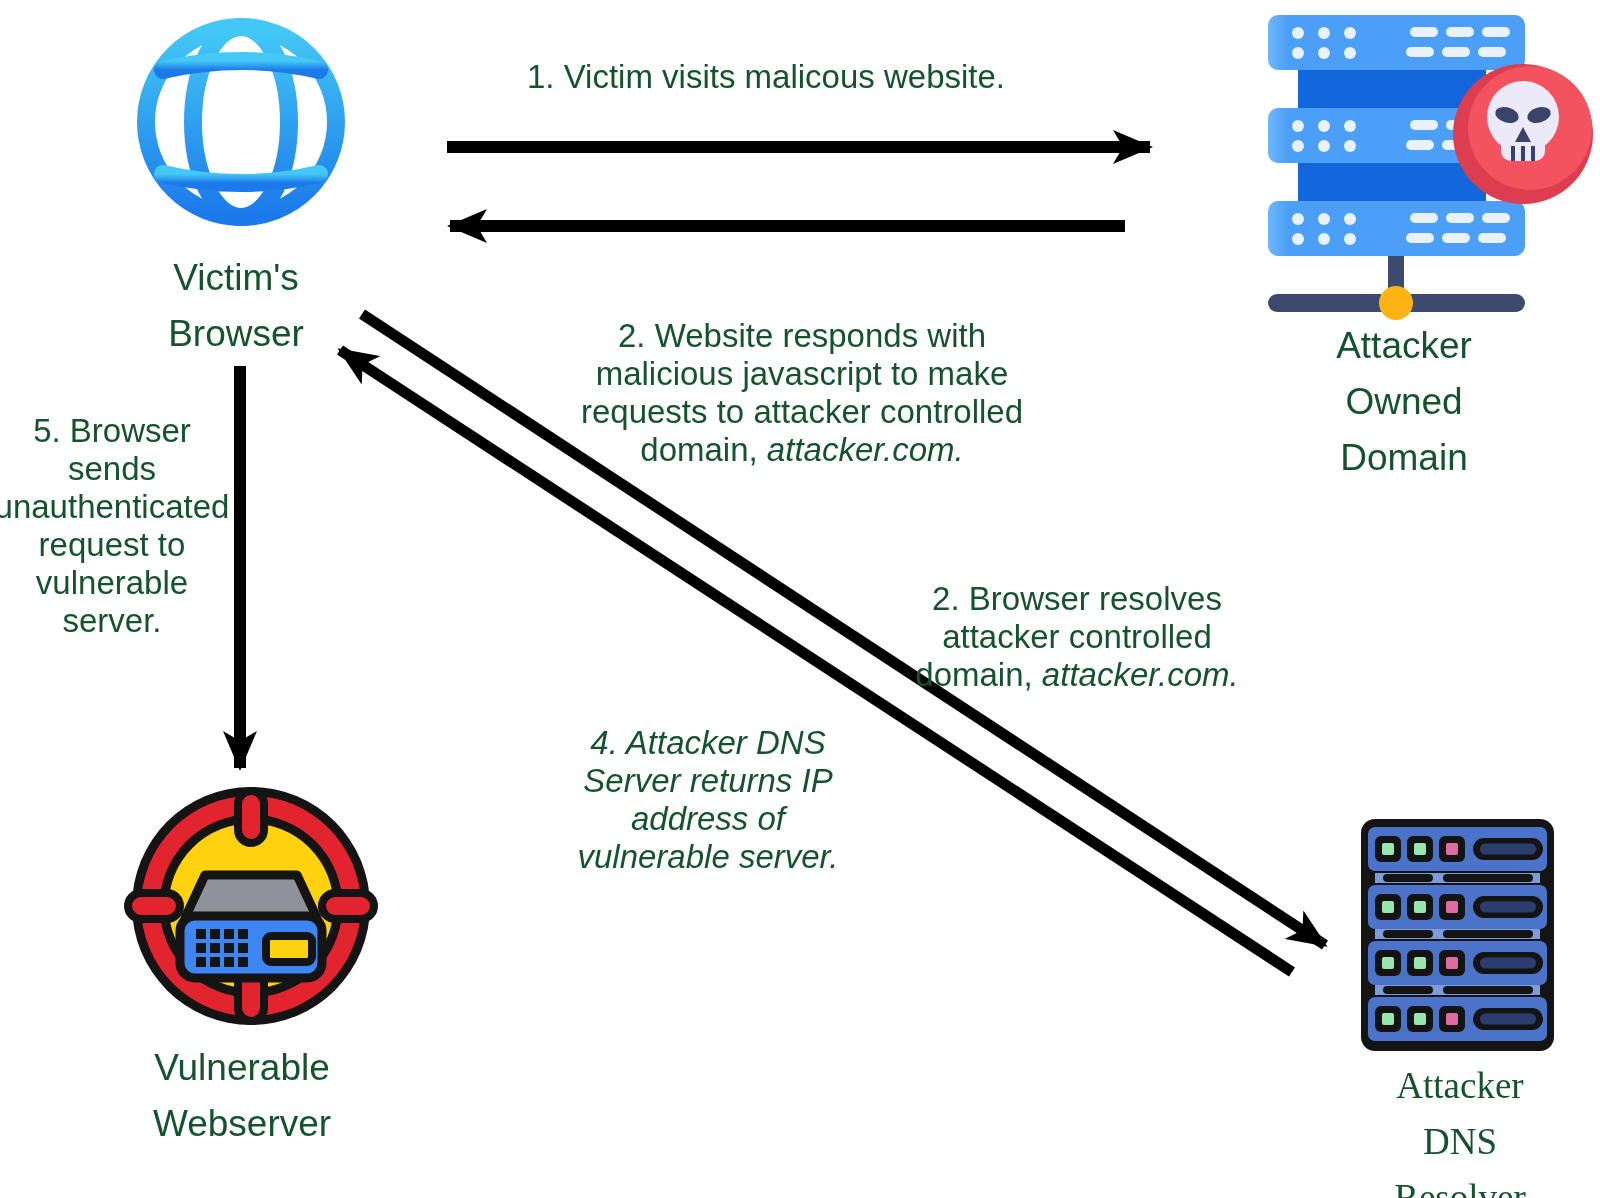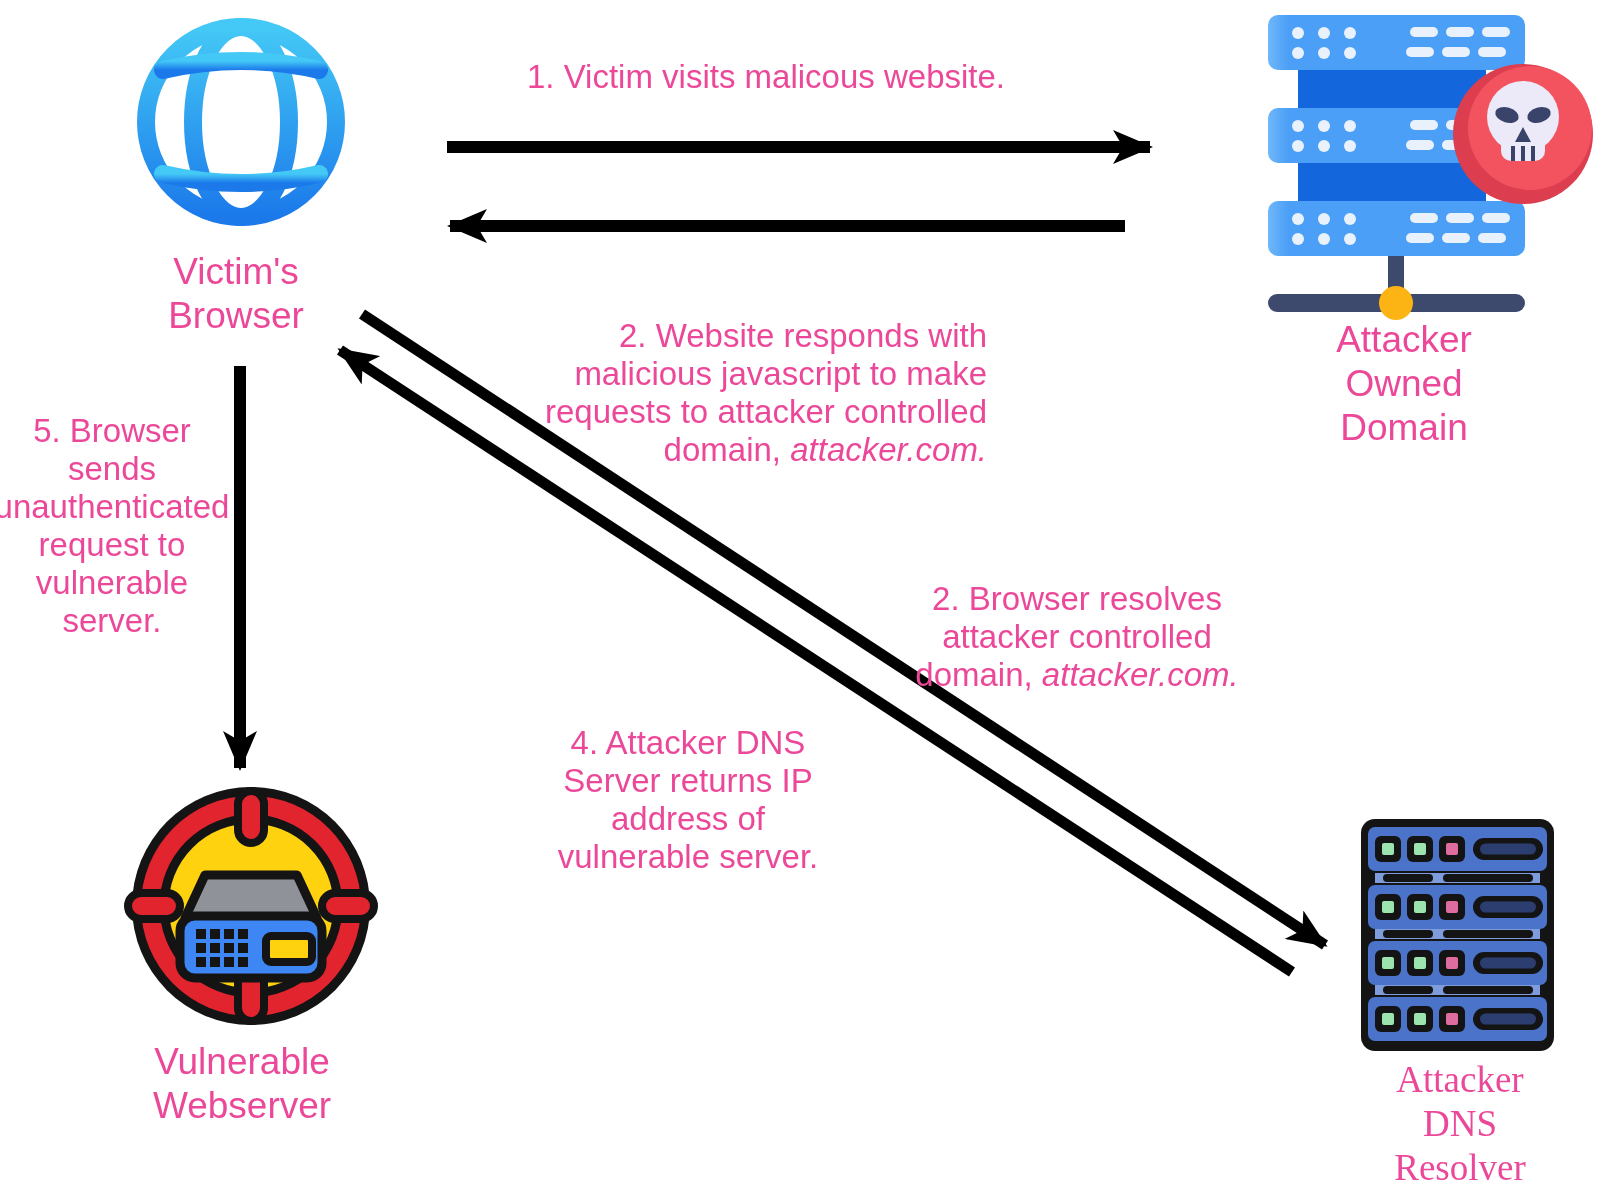"1. Victim visits malicous website." .label { color: #ec4899 -> #14532d }
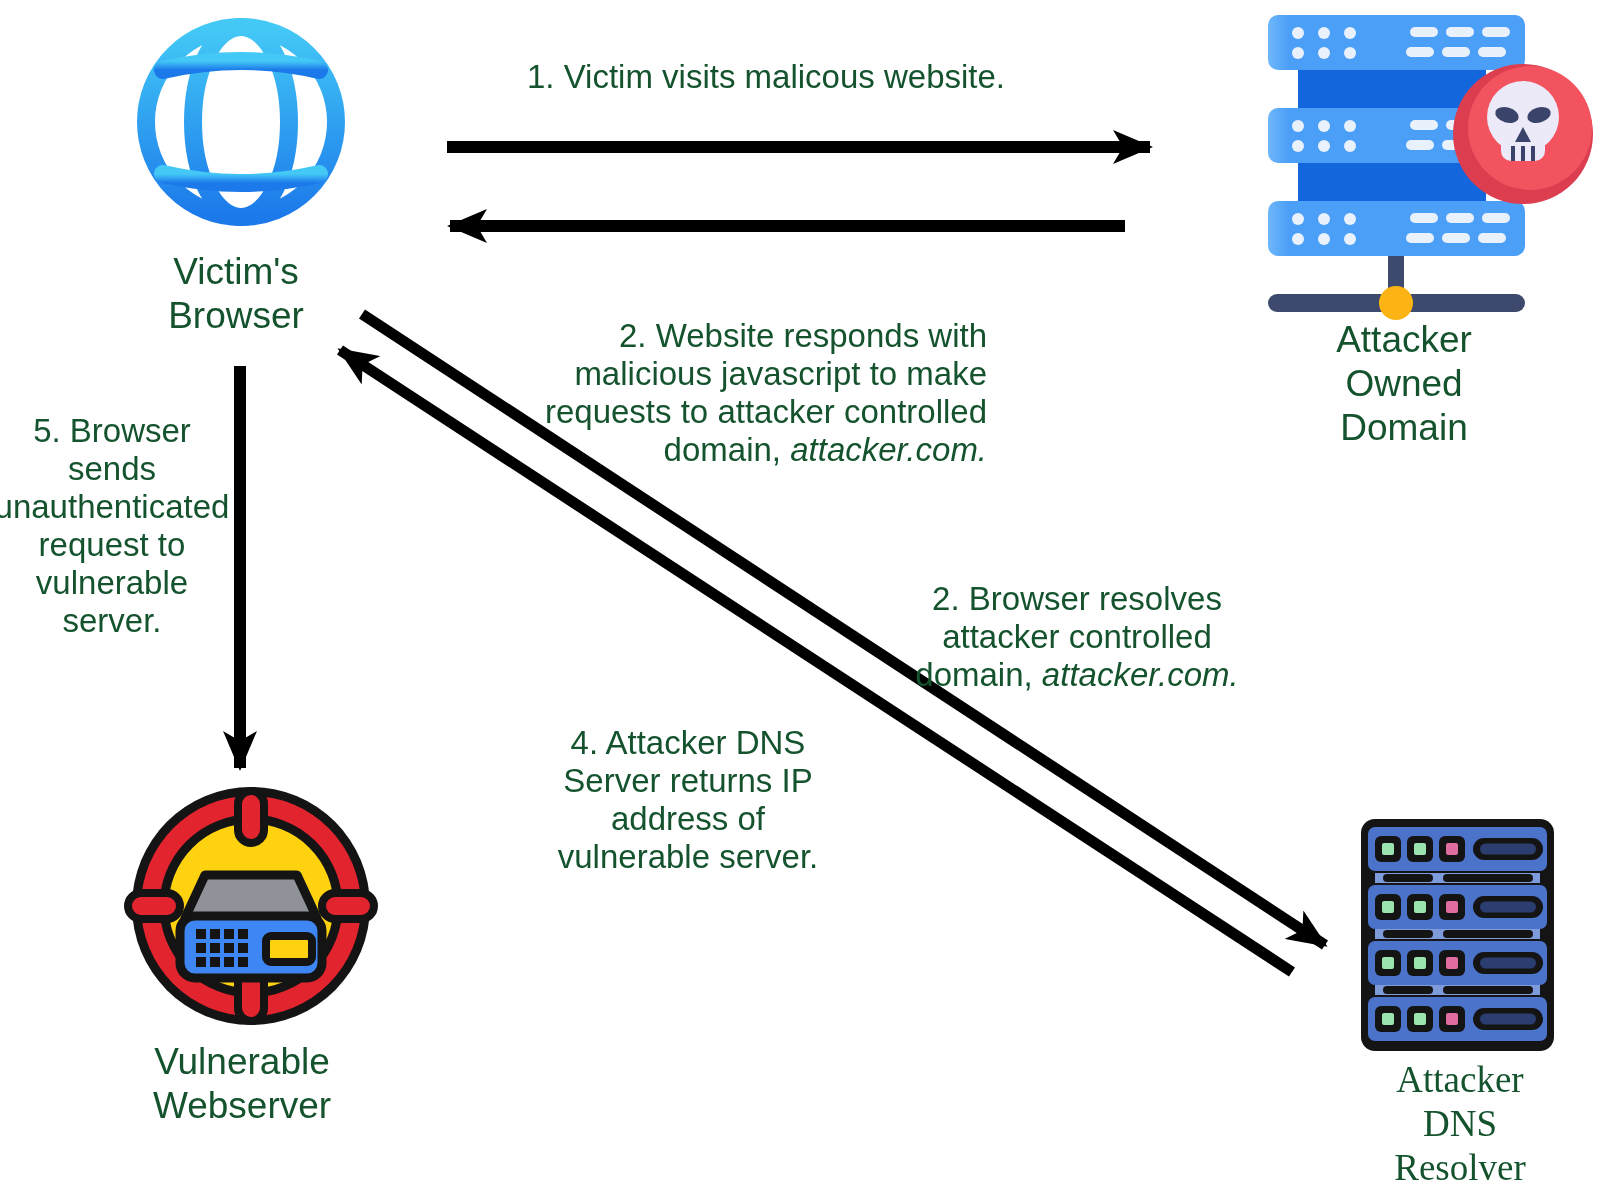"Victim's" .node-label { line-height: 44px -> 56px }
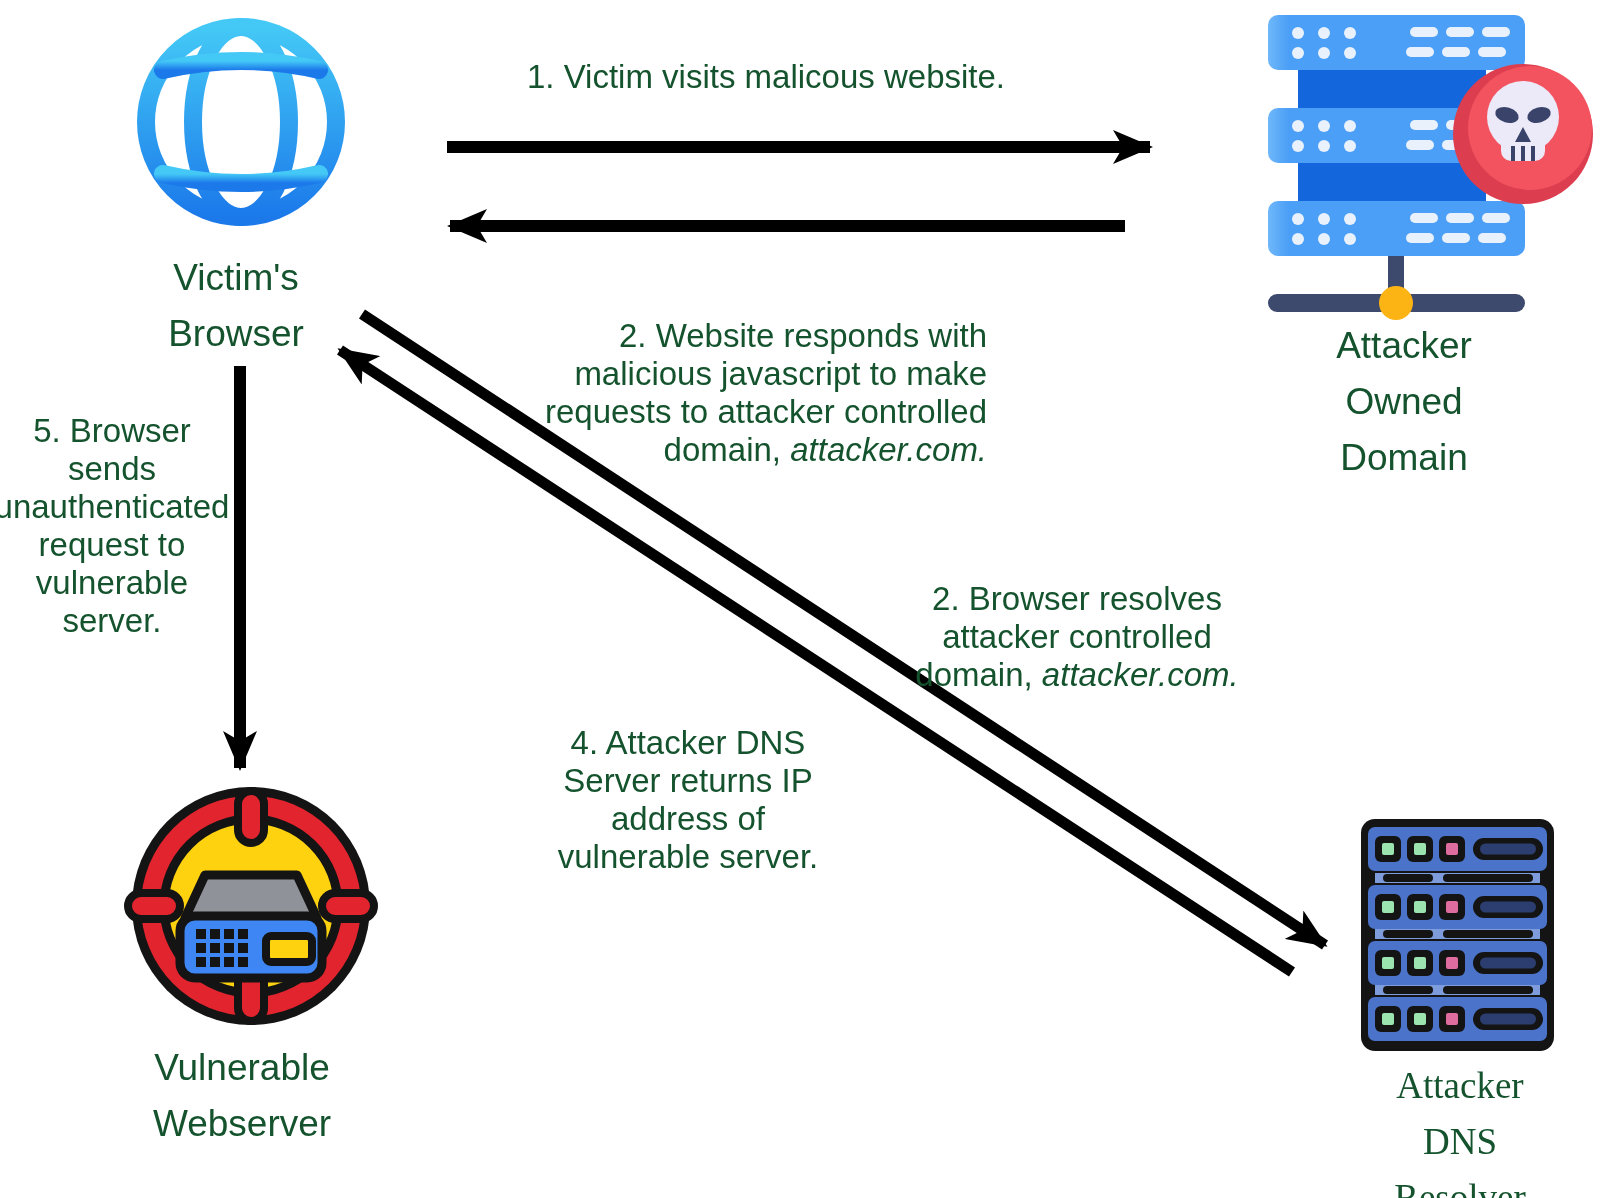"2. Website responds with" div.label { left: 766px -> 802px; text-align: right -> none }
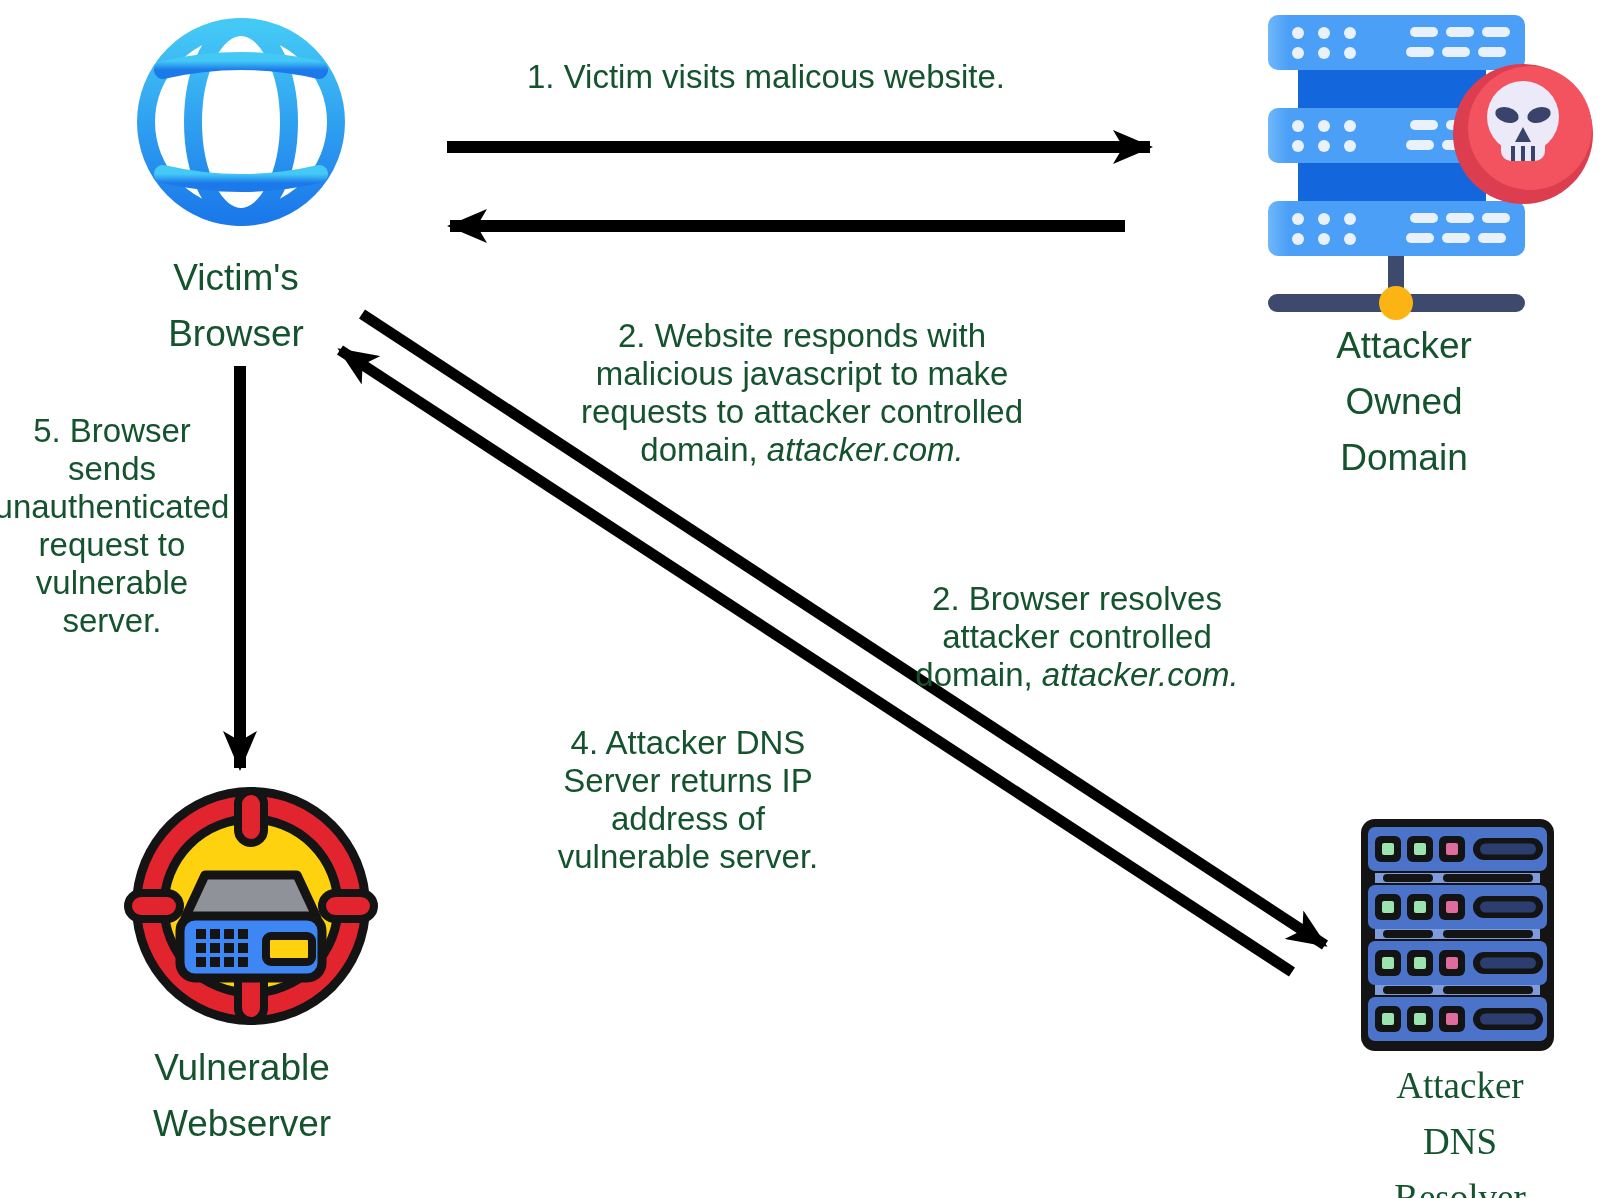"4. Attacker DNS" div.label { font-style: none -> italic; left: 688px -> 708px }
